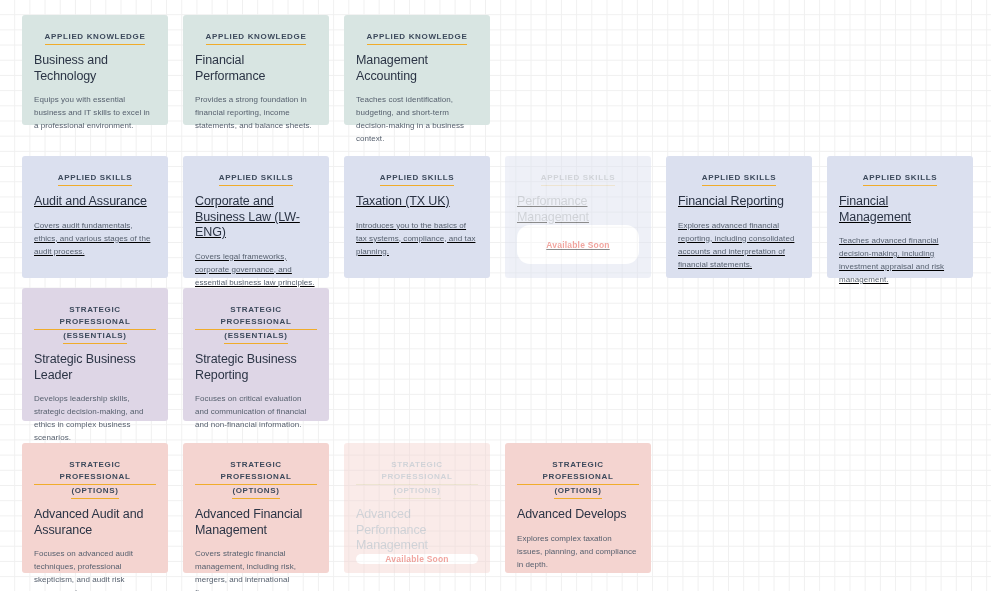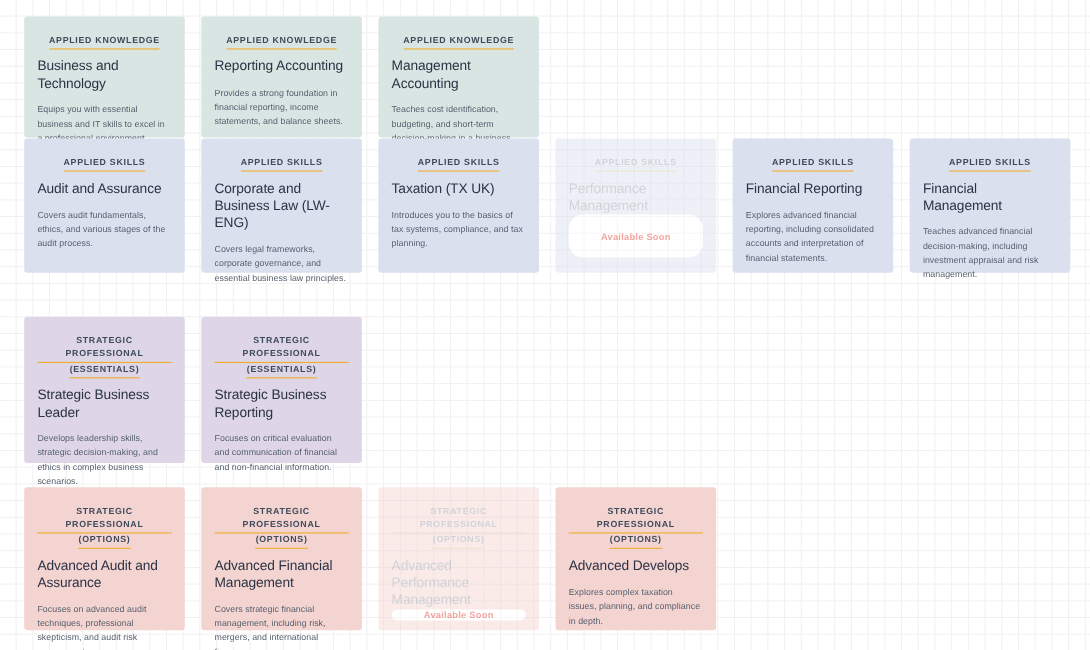"Reporting Accounting" div.card-title { text: Reporting Accounting -> Financial Performance }
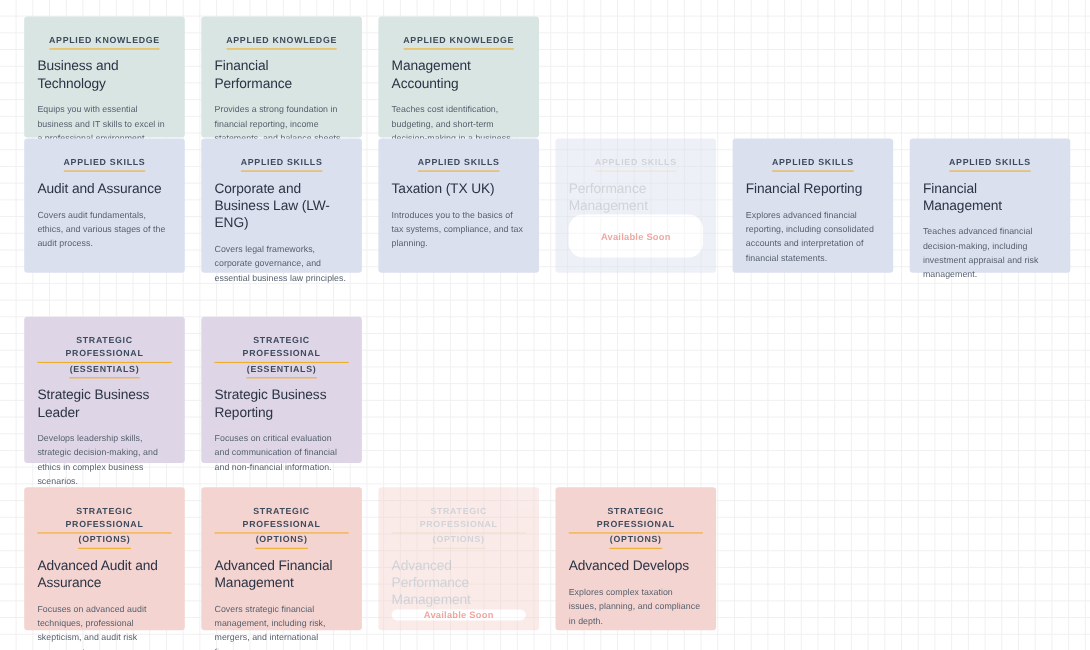"APPLIED SKILLS" .row-skills { text-decoration: none -> underline; top: 126px -> 156px }
